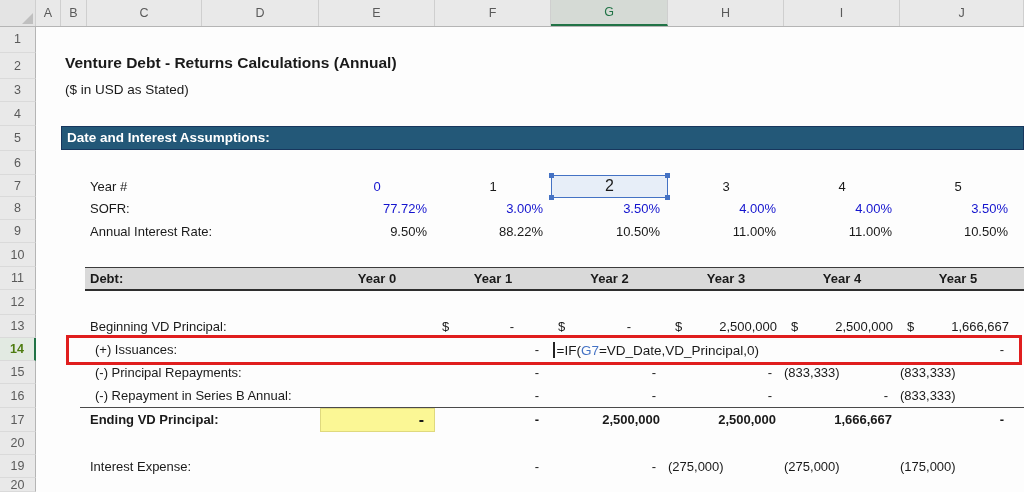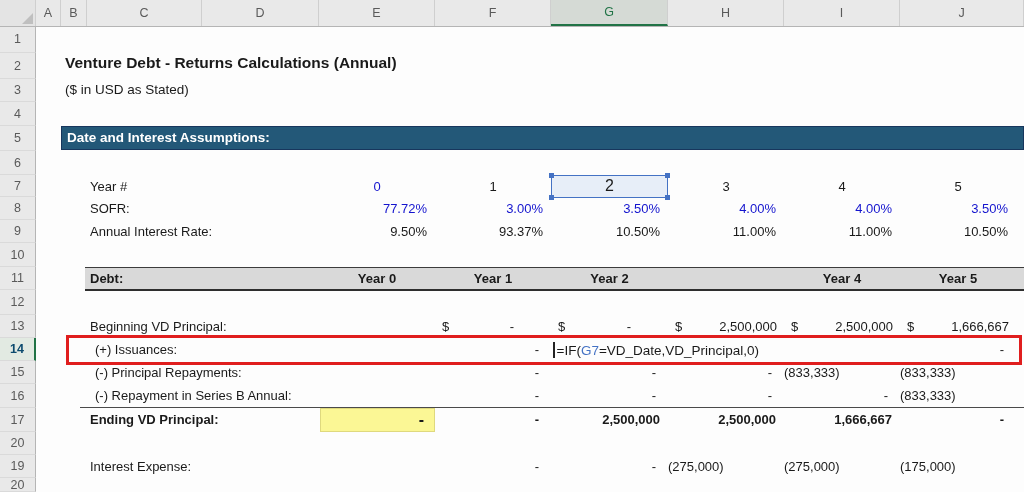"93.37%" div.cF { text: 93.37% -> 88.22% }
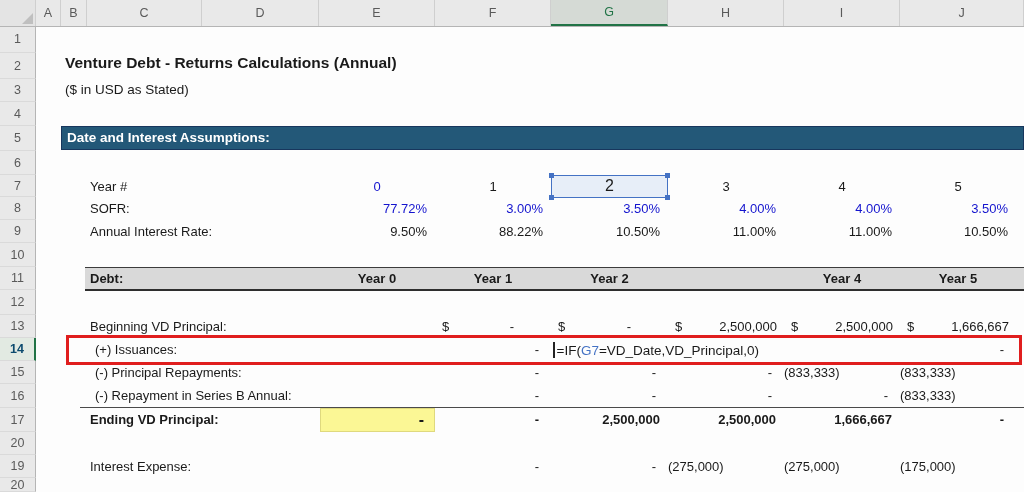"Year 3" div.cH { html: none -> <div>Year 3</div> }
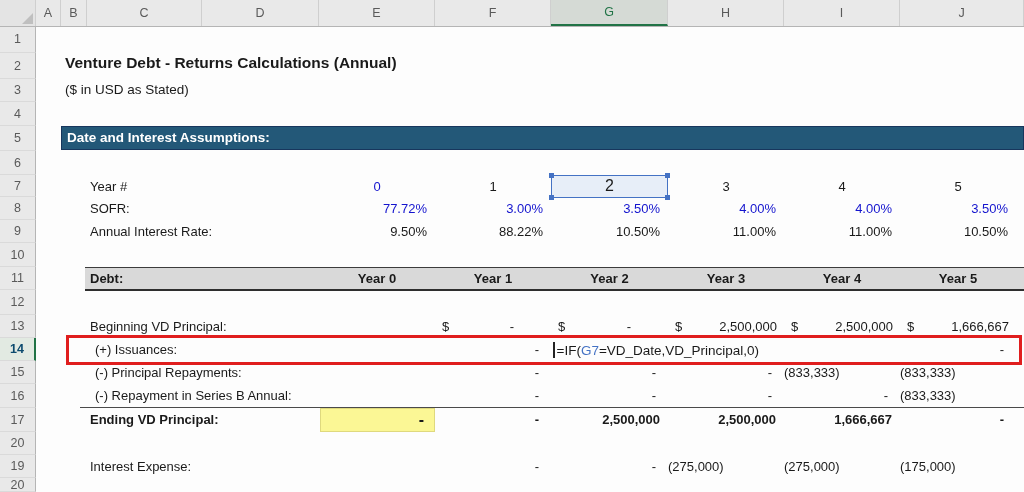"14" .rh.active { color: #0c4a6e -> #4d7c0f }
